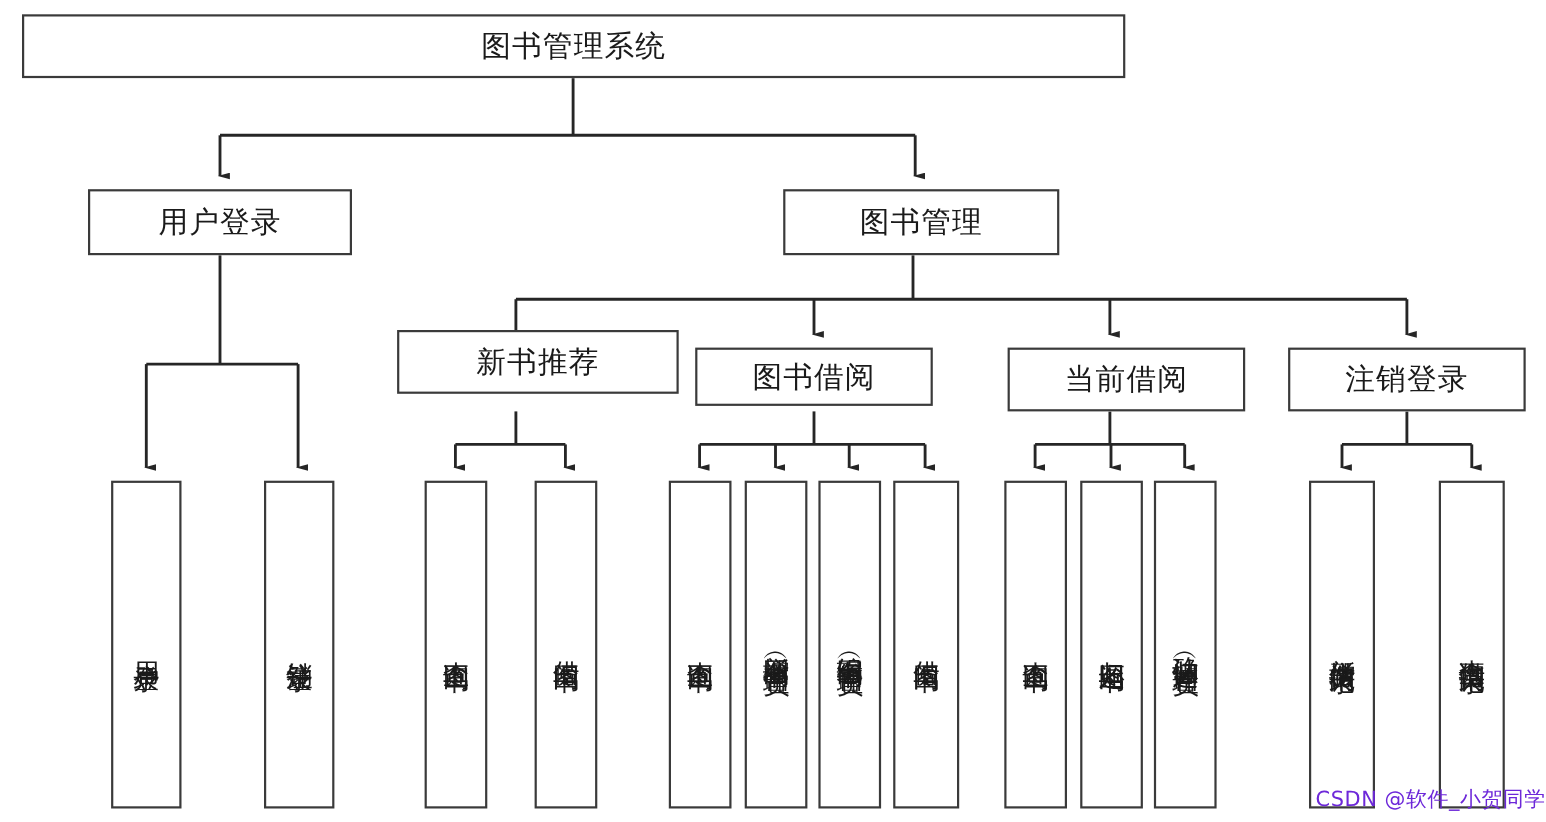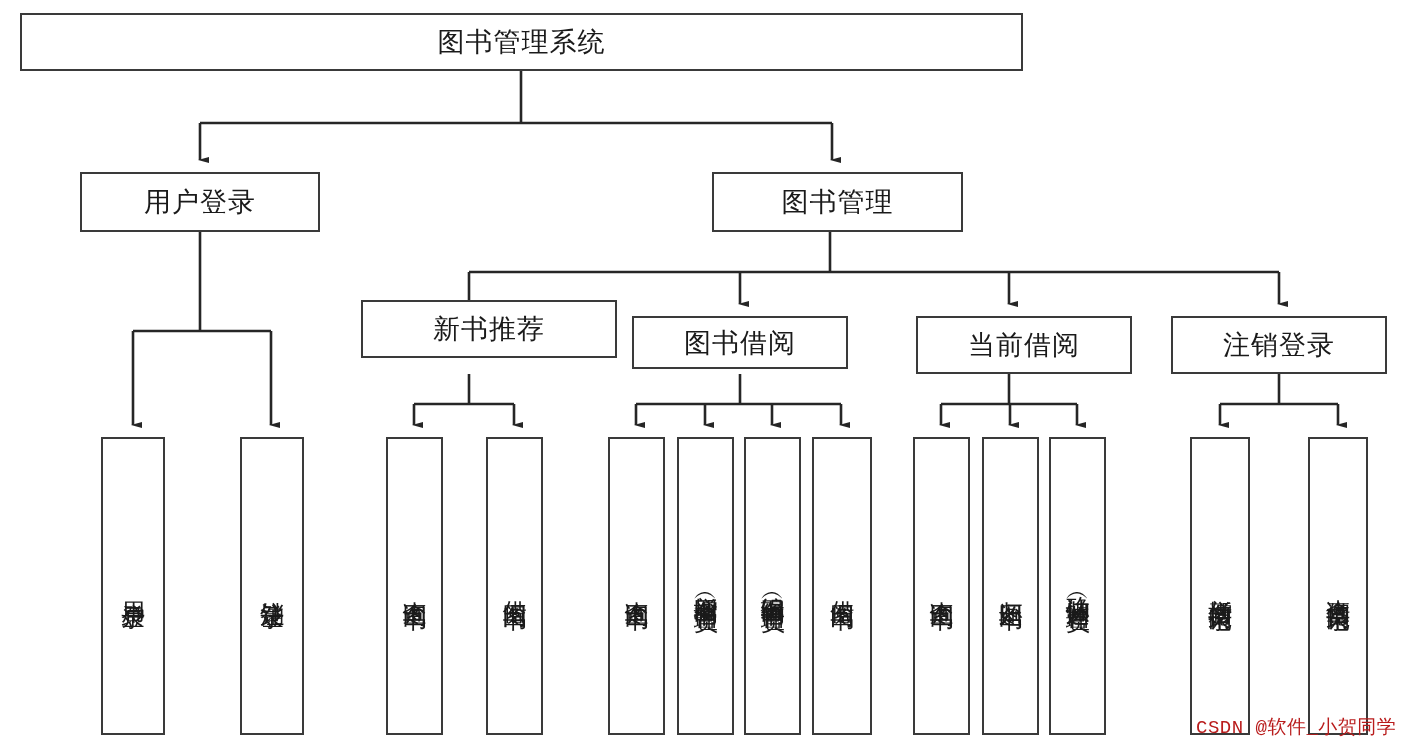"CSDN @软件_小贺同学" .watermark { color: #b91c1c -> #6d28d9; font-family: Liberation Mono, monospace -> none }
